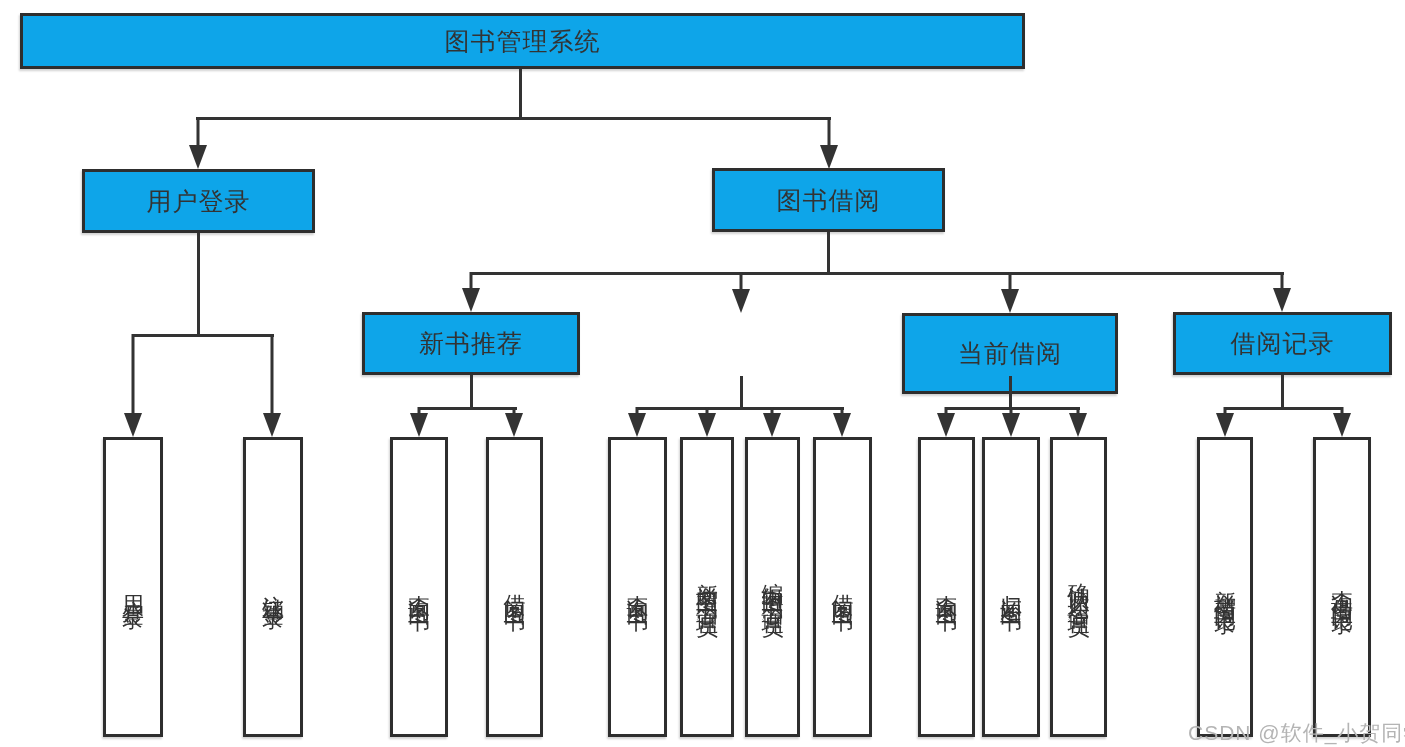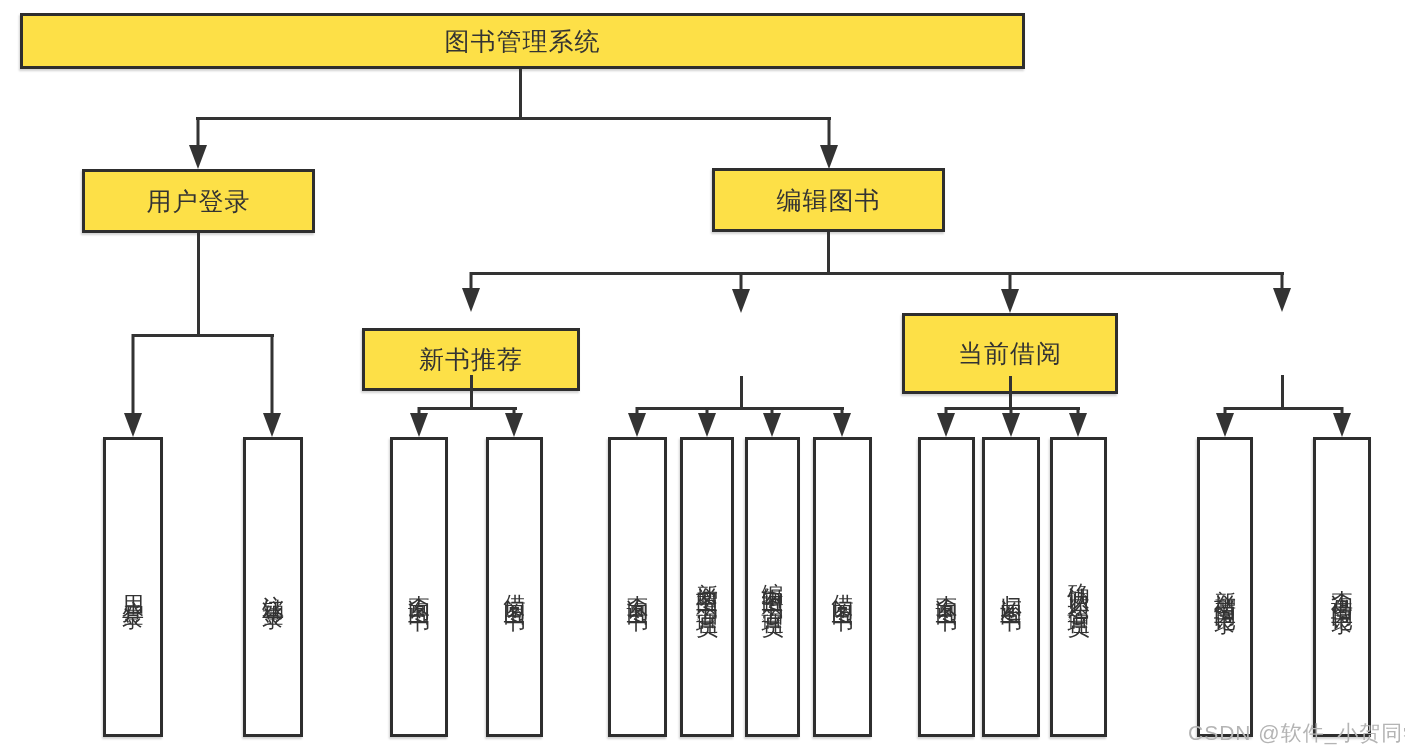"图书管理系统" .box { background: #fde047 -> #0ea5e9 }
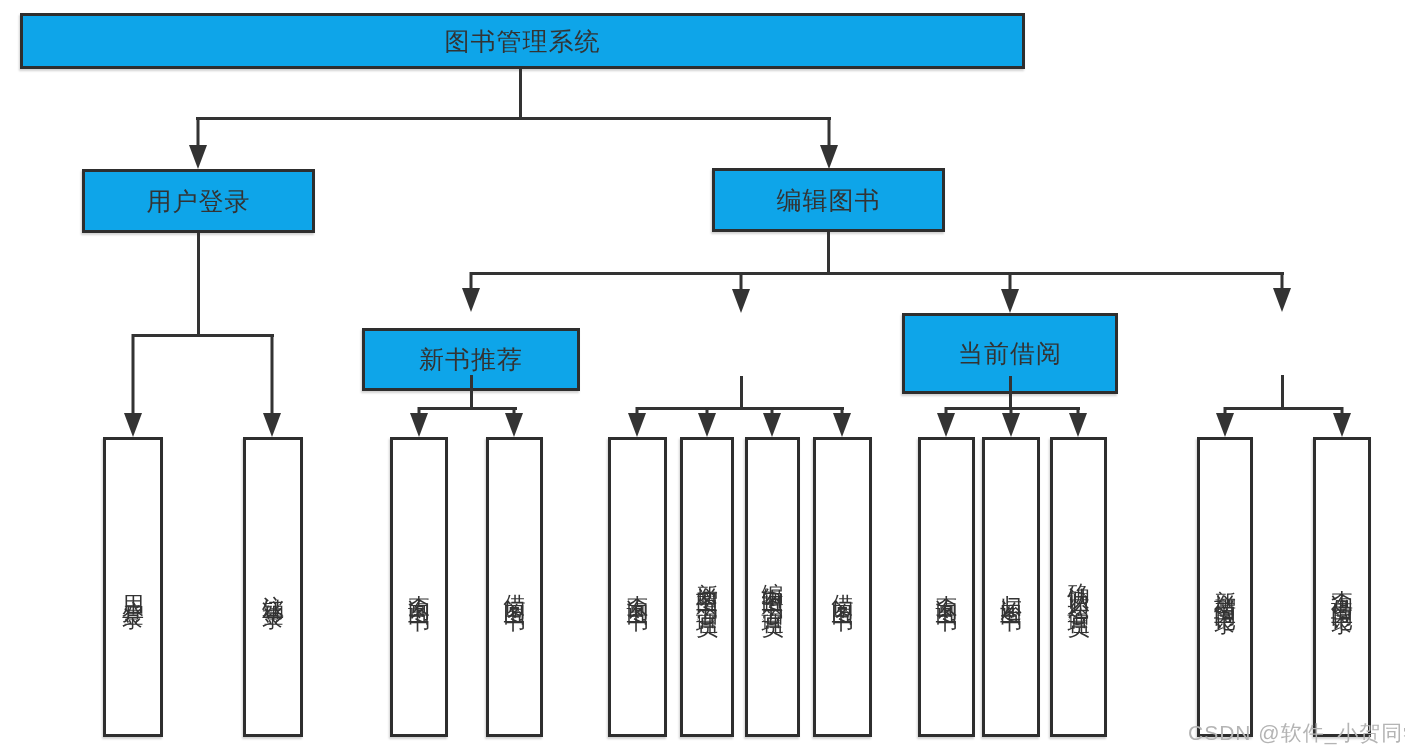"编辑图书" span.hlabel { text: 编辑图书 -> 图书借阅 }
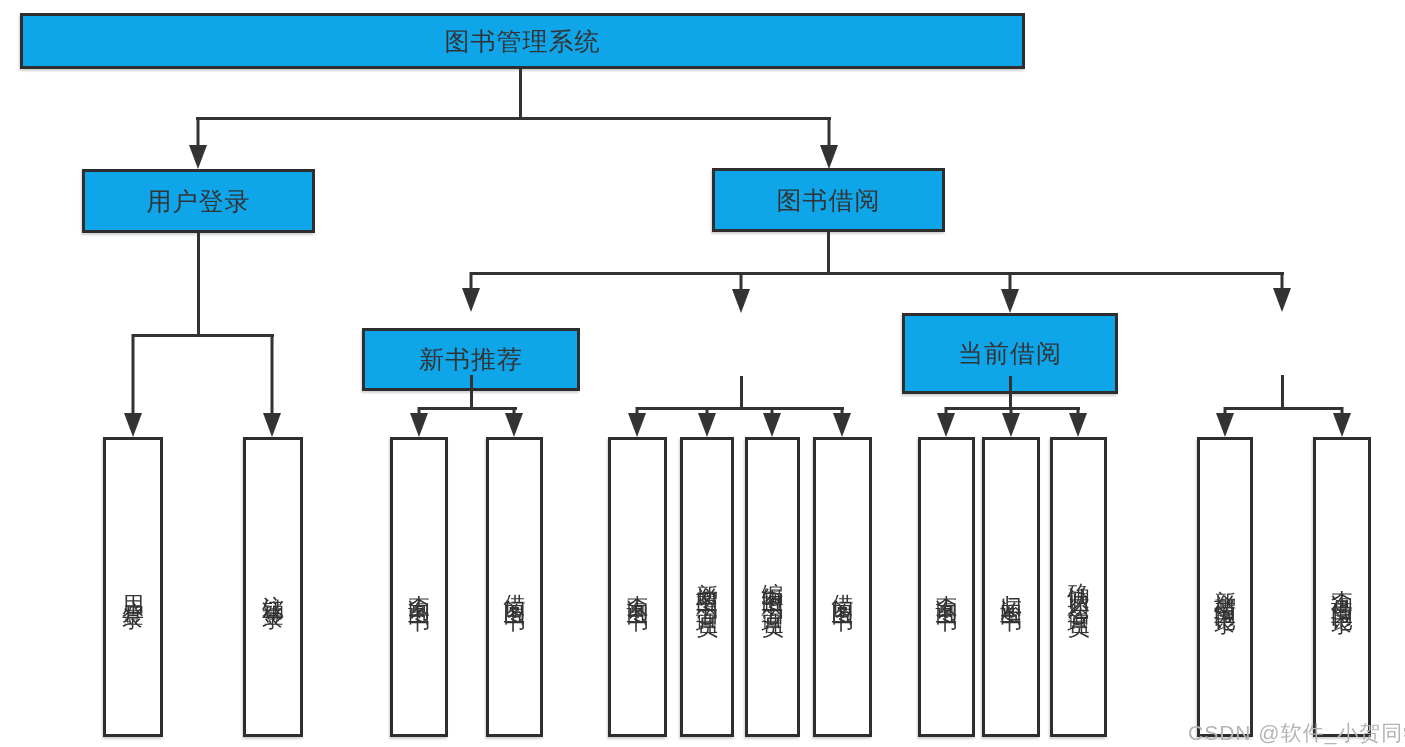"新书推荐" div.box { top: 328px -> 312px }
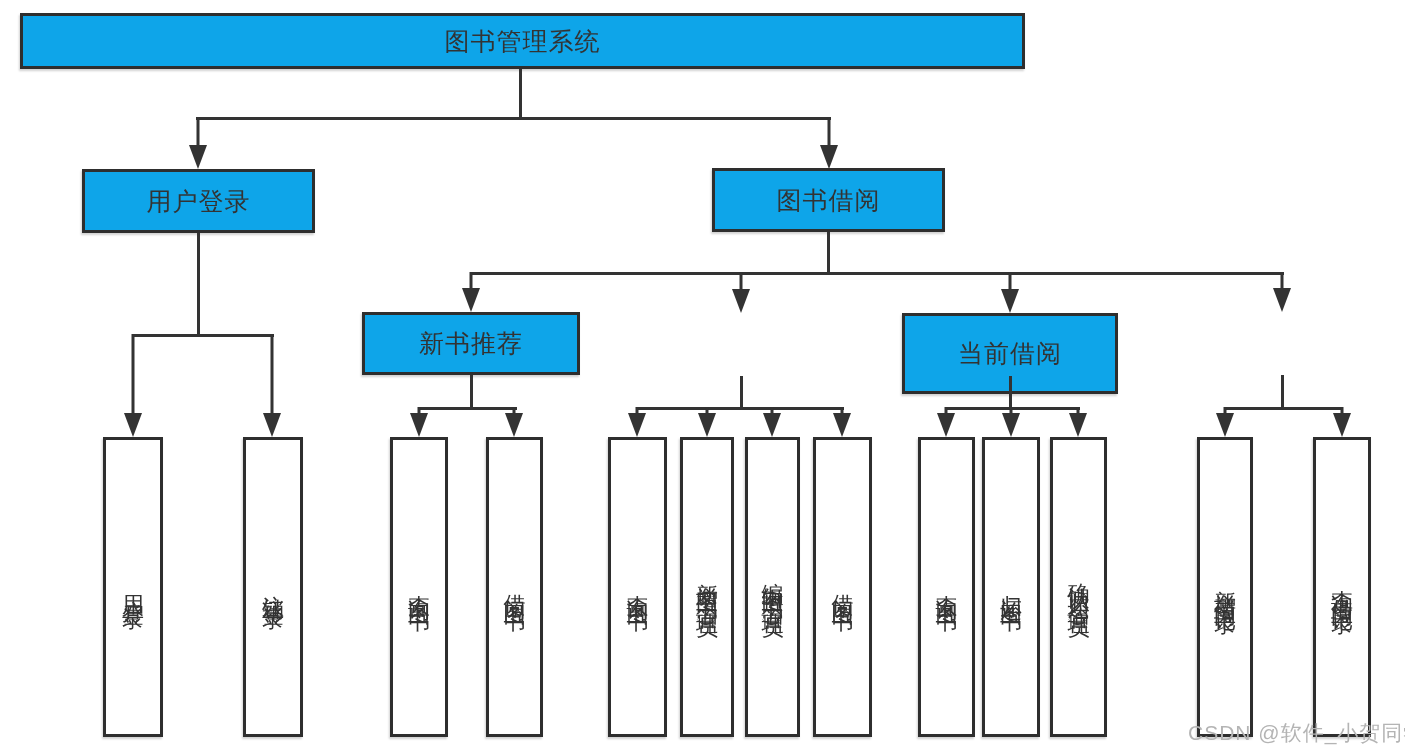"借阅记录" div.box { html: none -> <div> <span>借阅记录</span> </div> }
